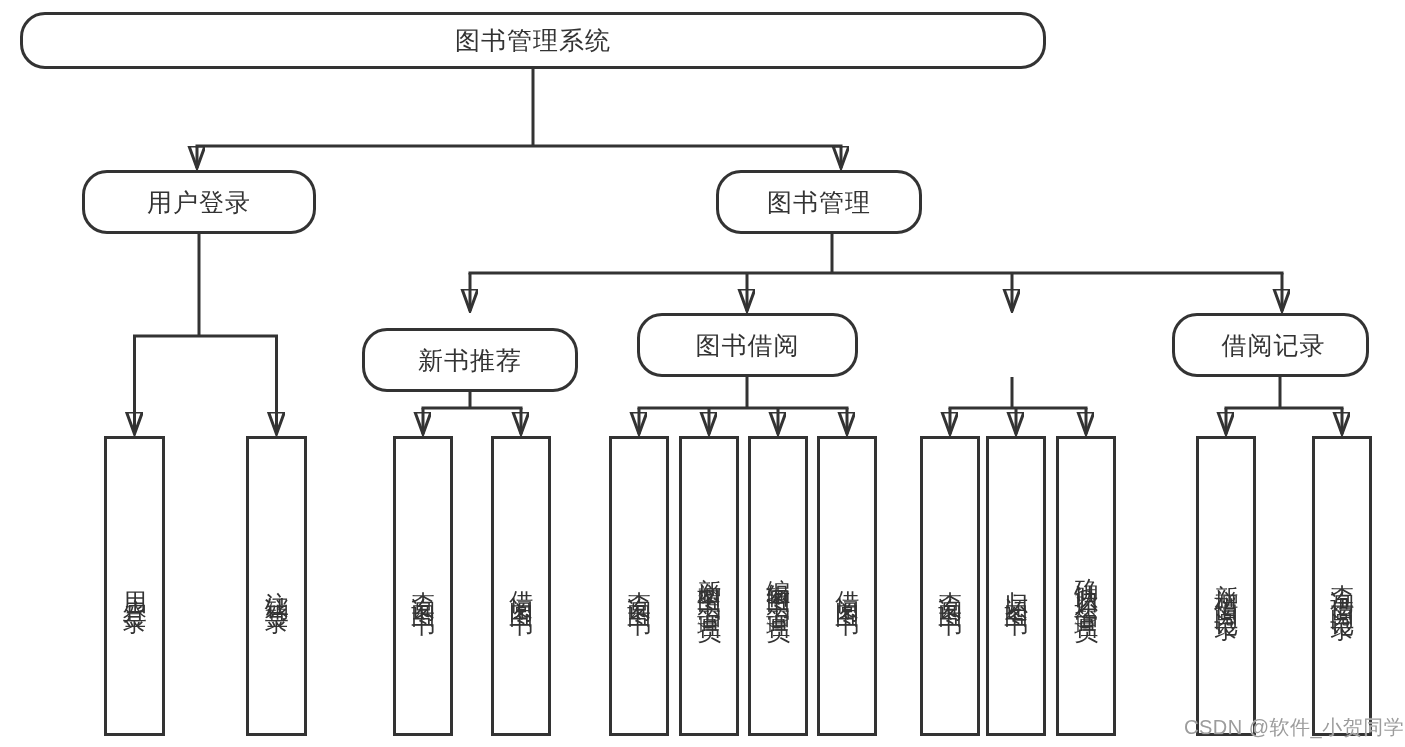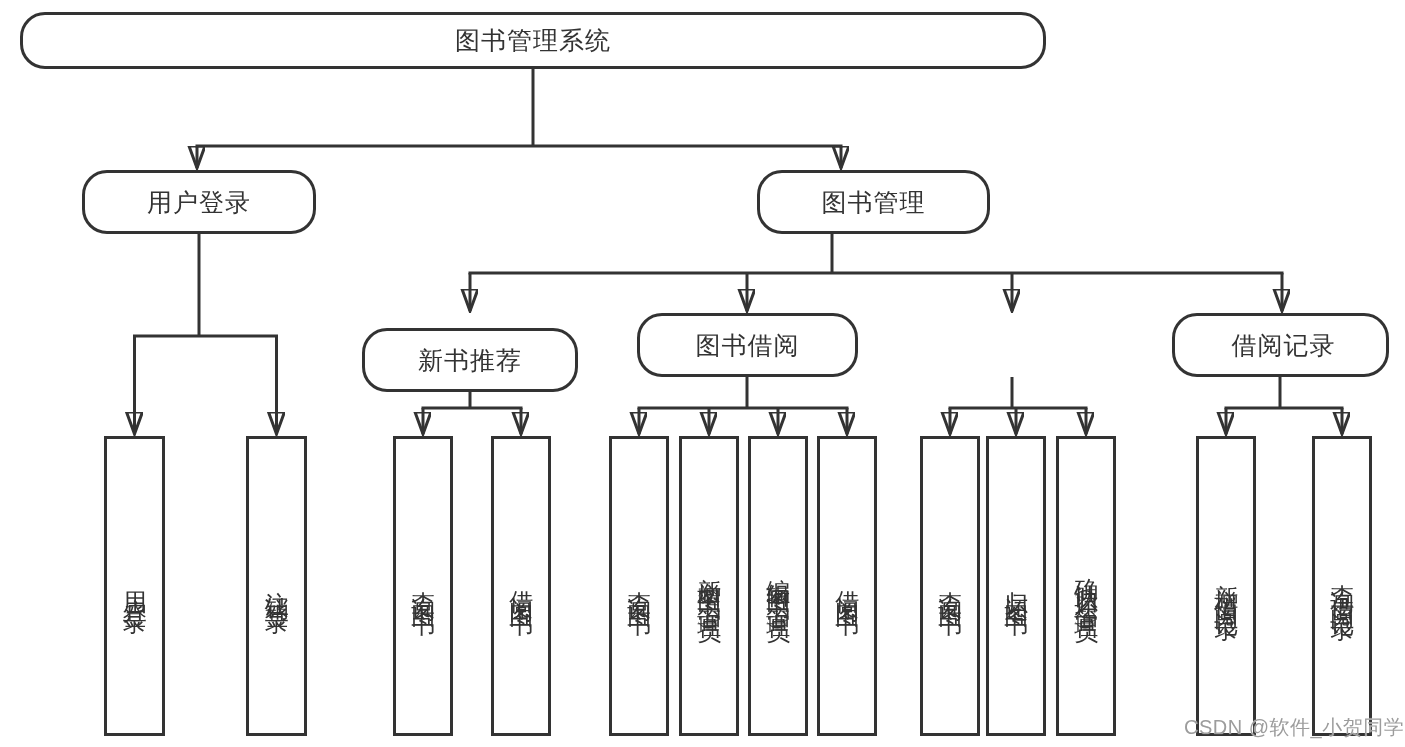"图书管理" div.node { margin-left: 41px -> none; width: 233px -> 206px }
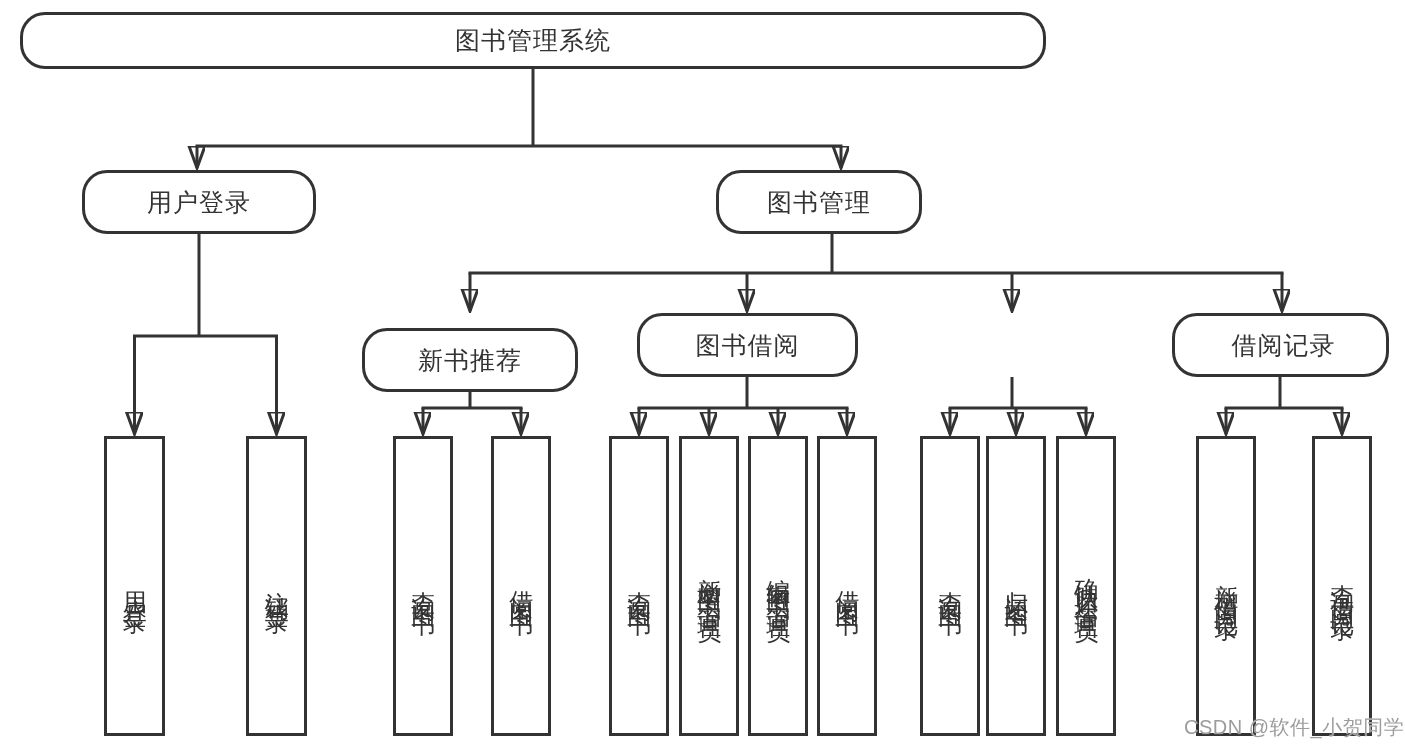"借阅记录" div.node { width: 217px -> 197px }
